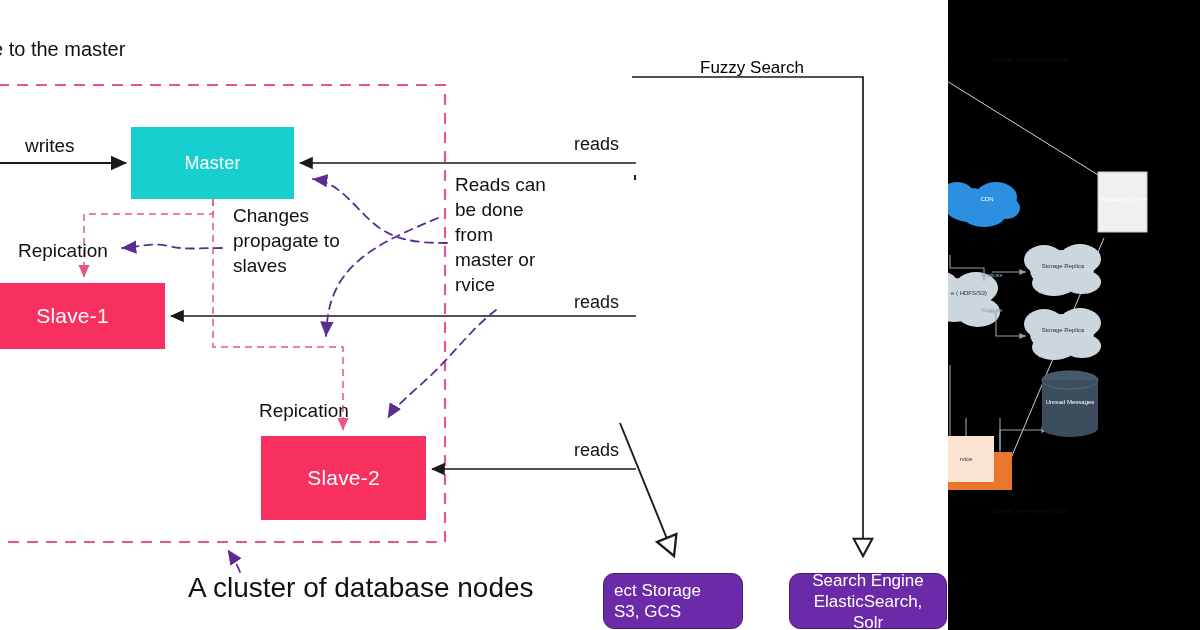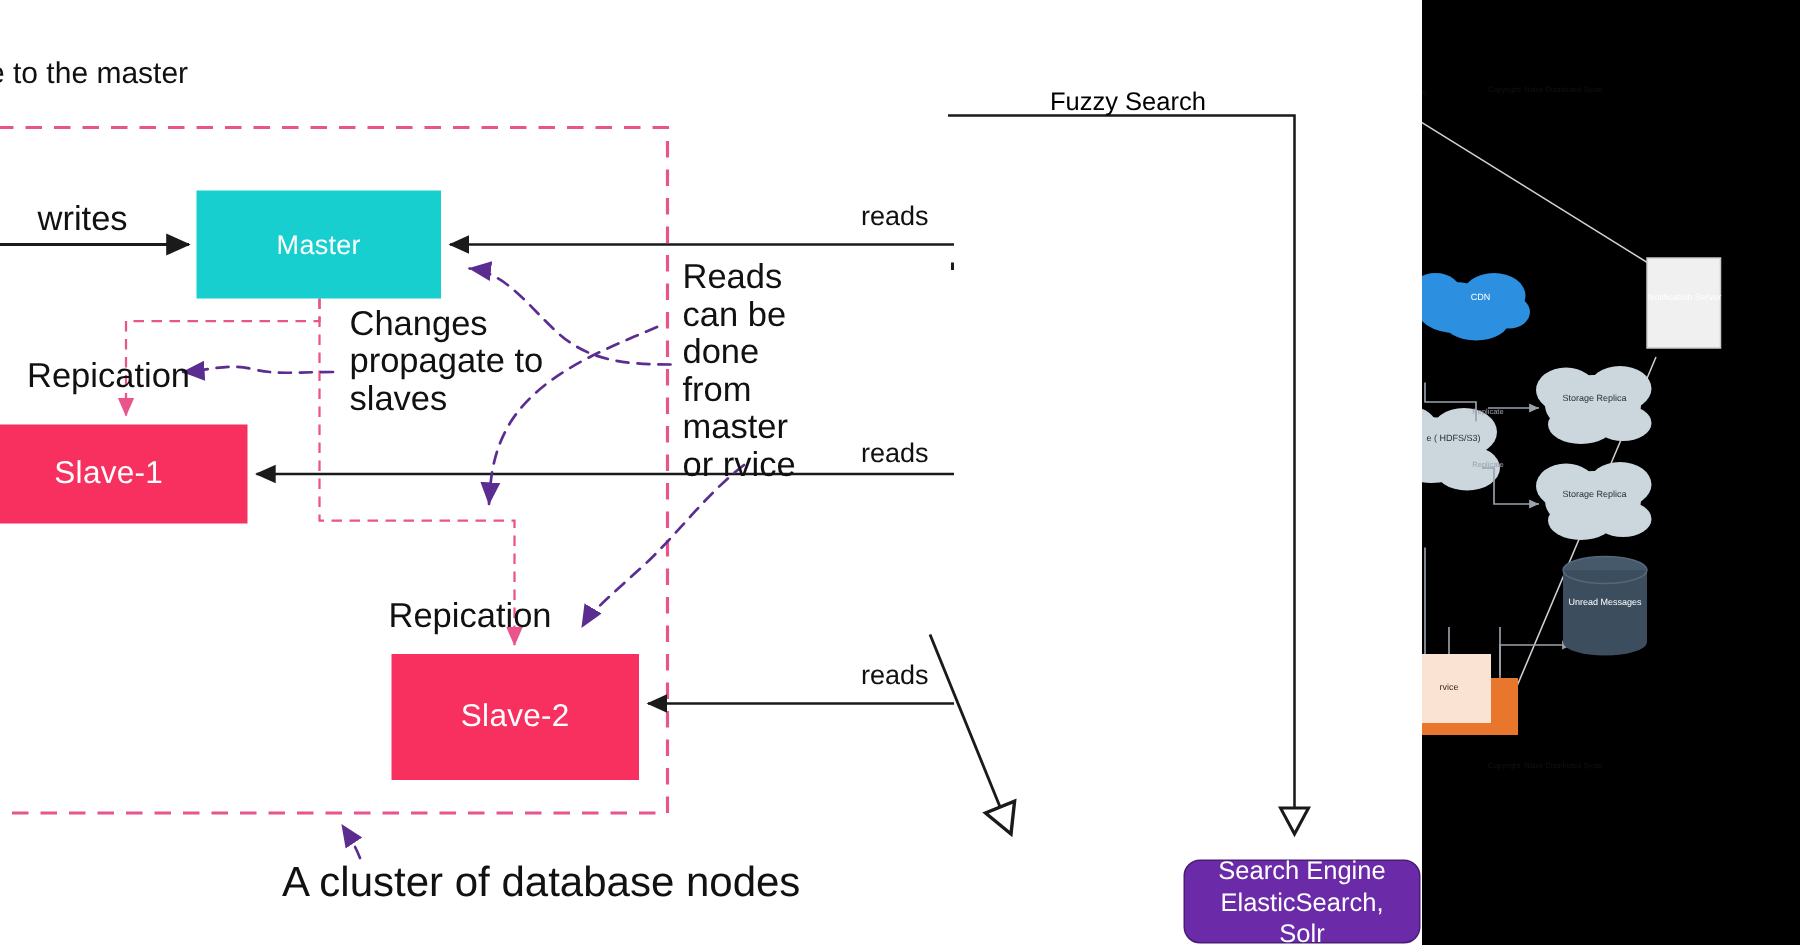"writes" .label { font-size: 23px -> 19px }
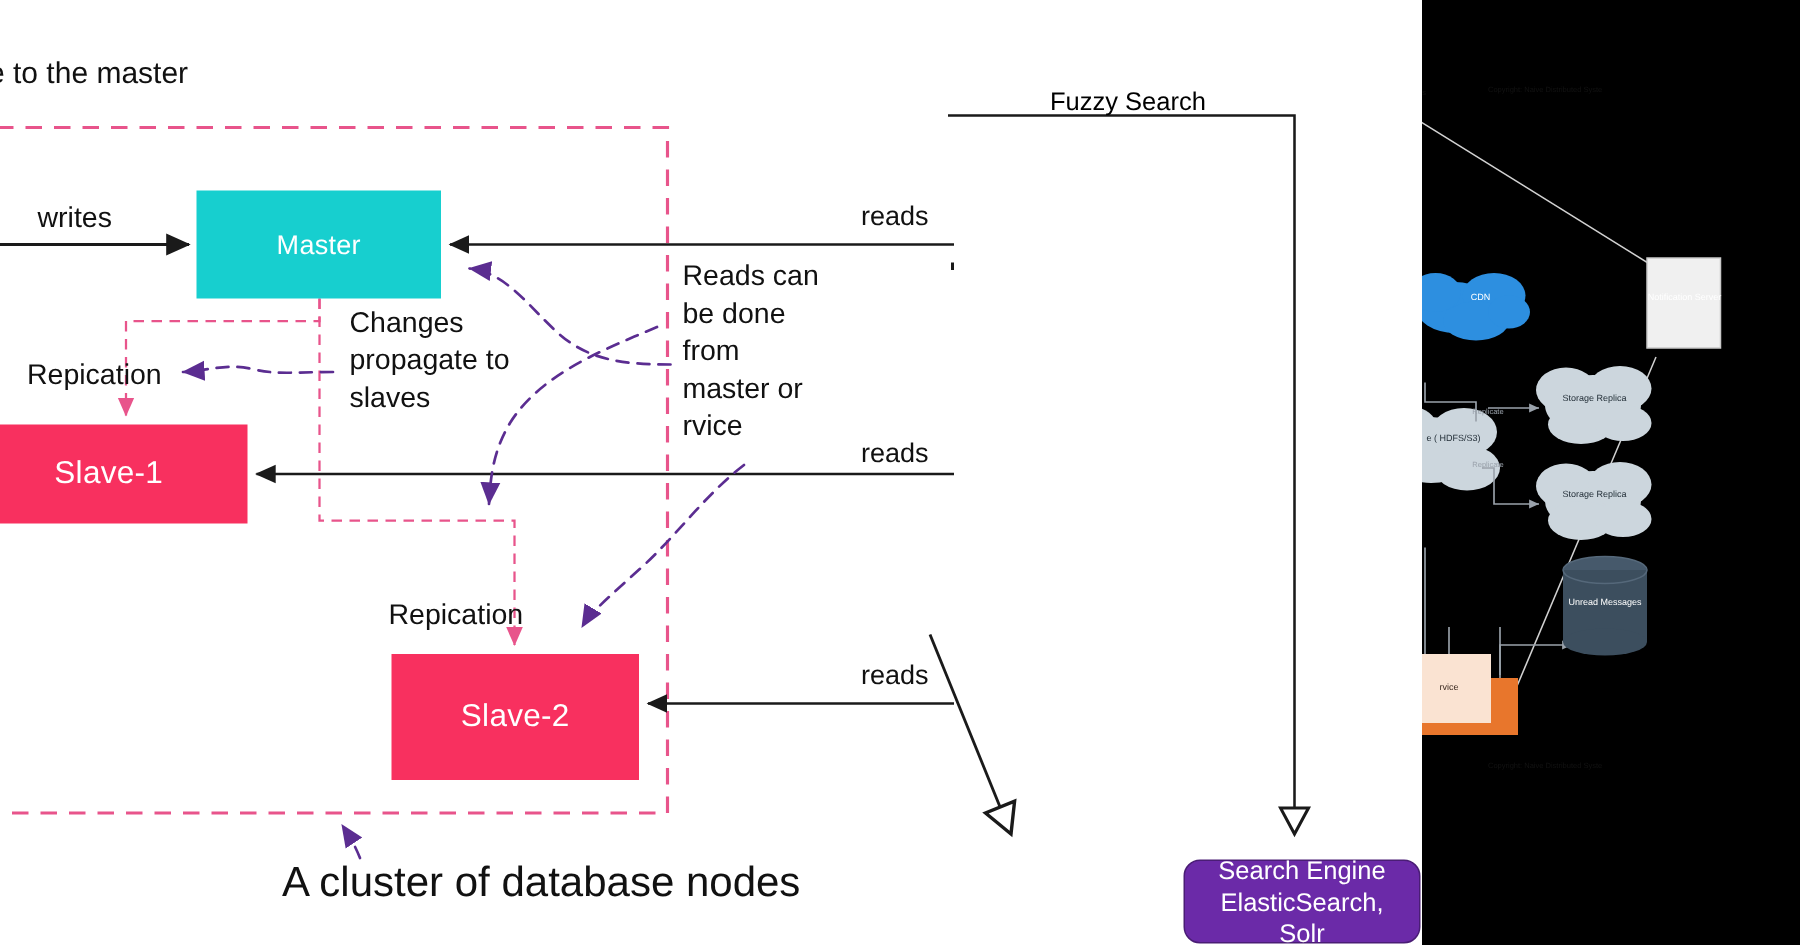"ect Storage" div.svc { html: none -> <div> <span>ect Storage</span> <span>S3, GCS</span> </div> }
